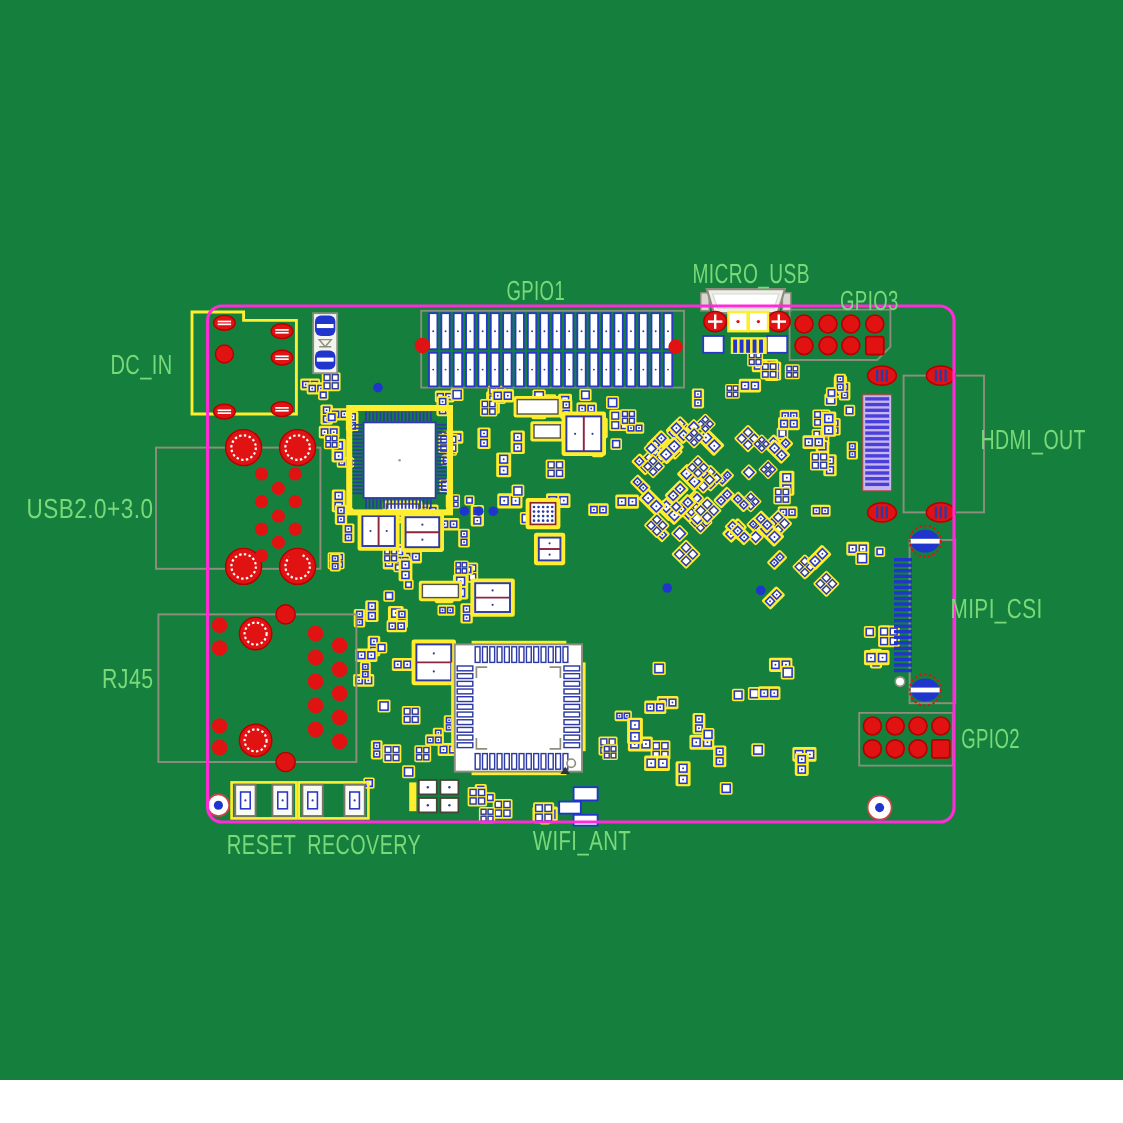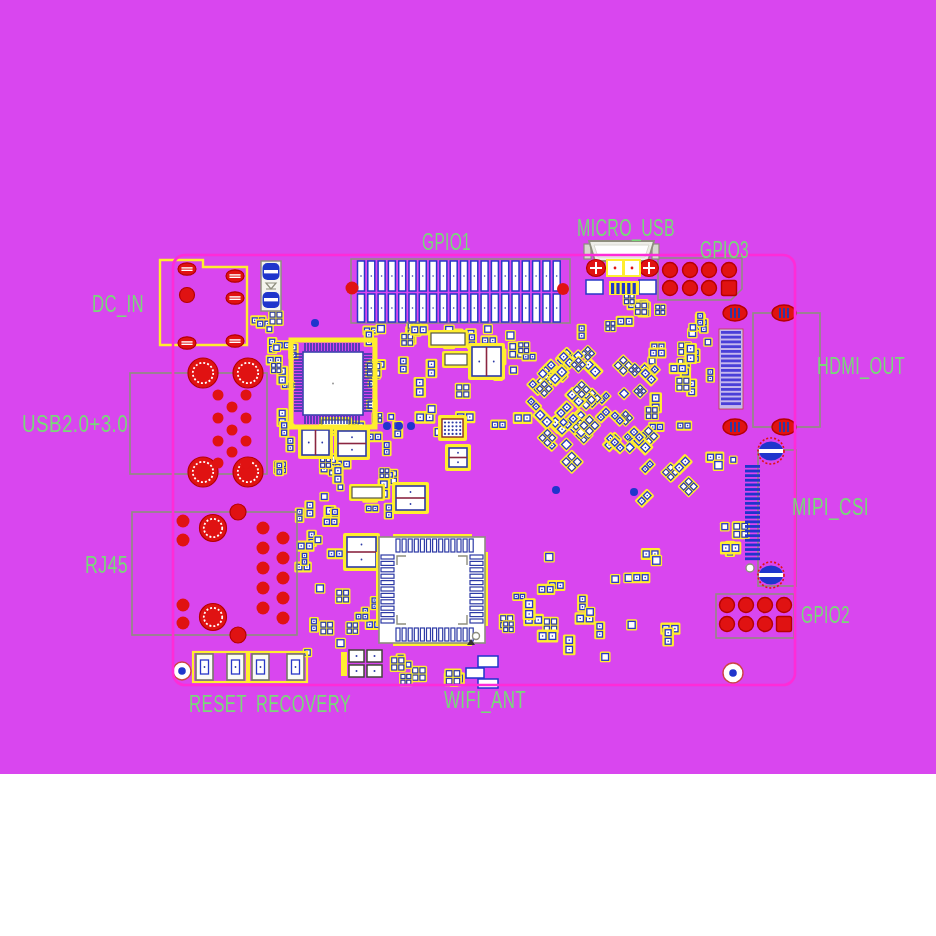"GPIO1" .canvas { background: #d946ef -> #15803d; height: 774px -> 900px }
